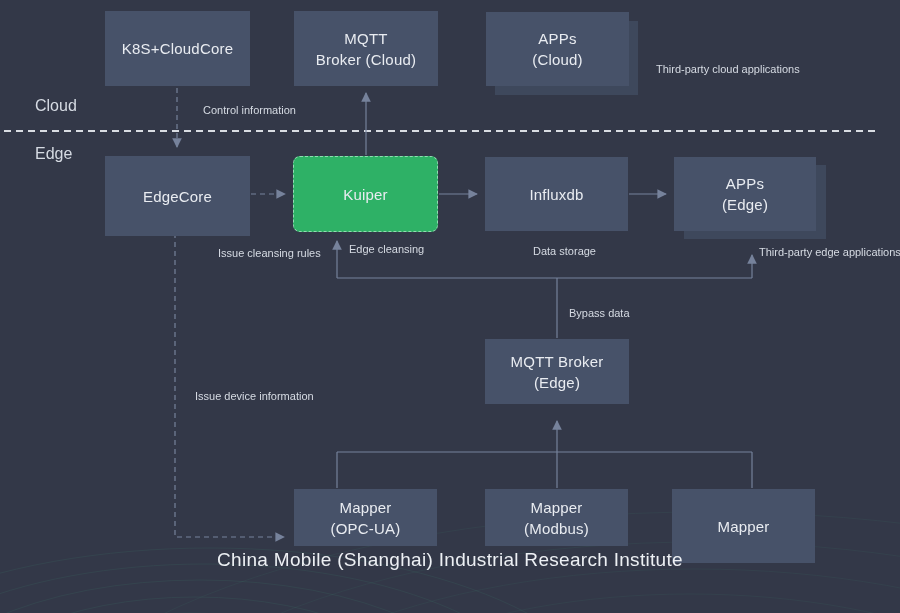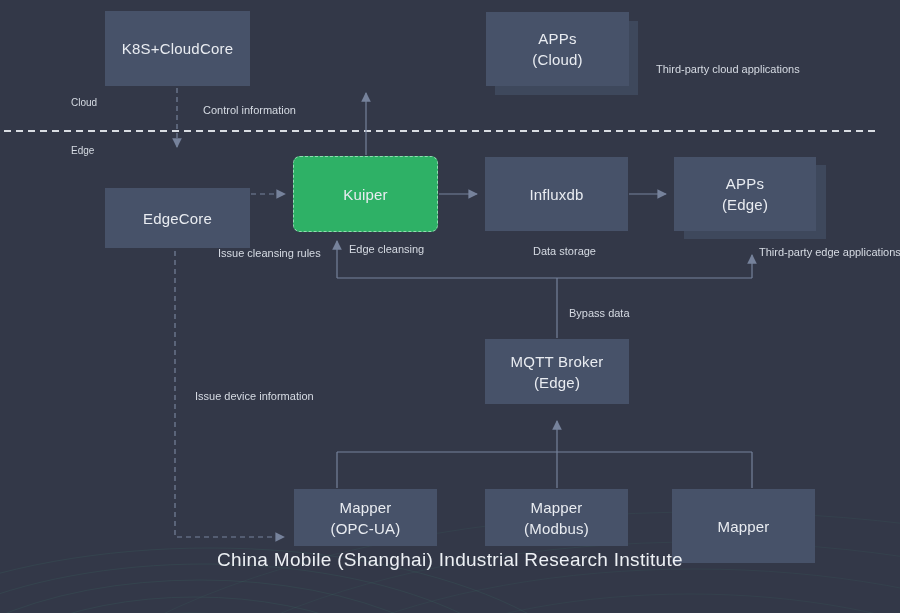"MQTT" div.node { html: none -> <div> <span>MQTT</span> <span>Broker (Cloud)</span> </div> }
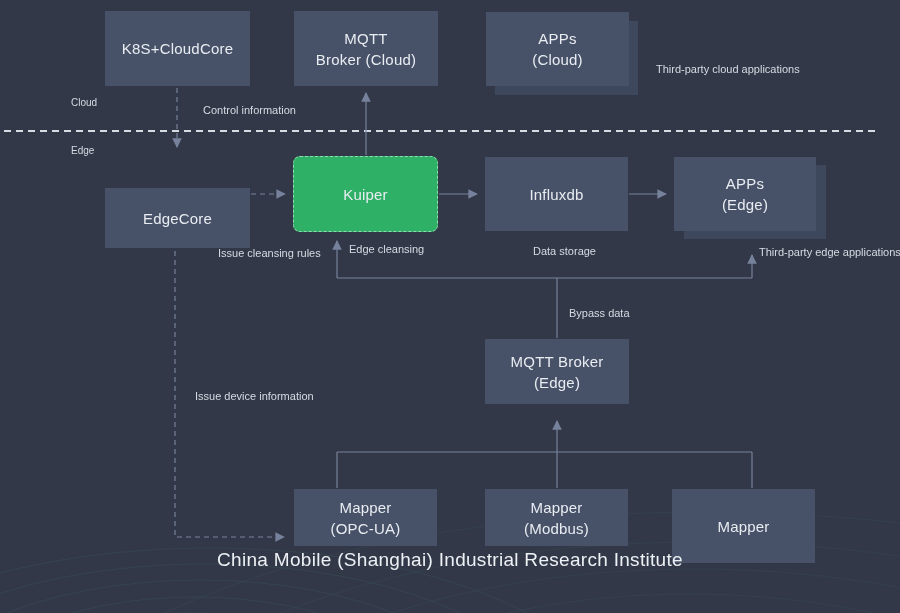"Cloud" .zone { font-size: 10px -> 16px; margin-left: 36px -> none }
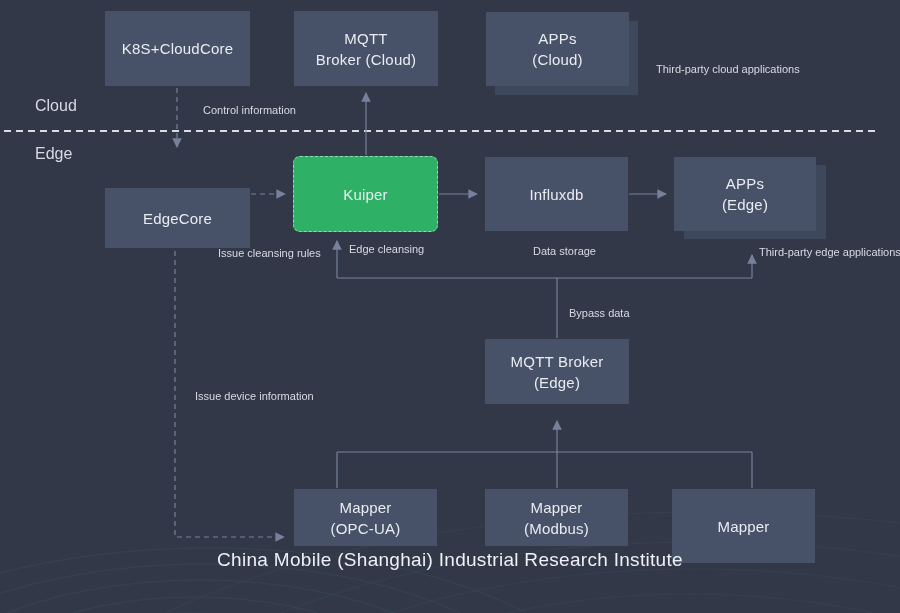"EdgeCore" div.node { height: 60px -> 80px; margin-top: 32px -> none }
